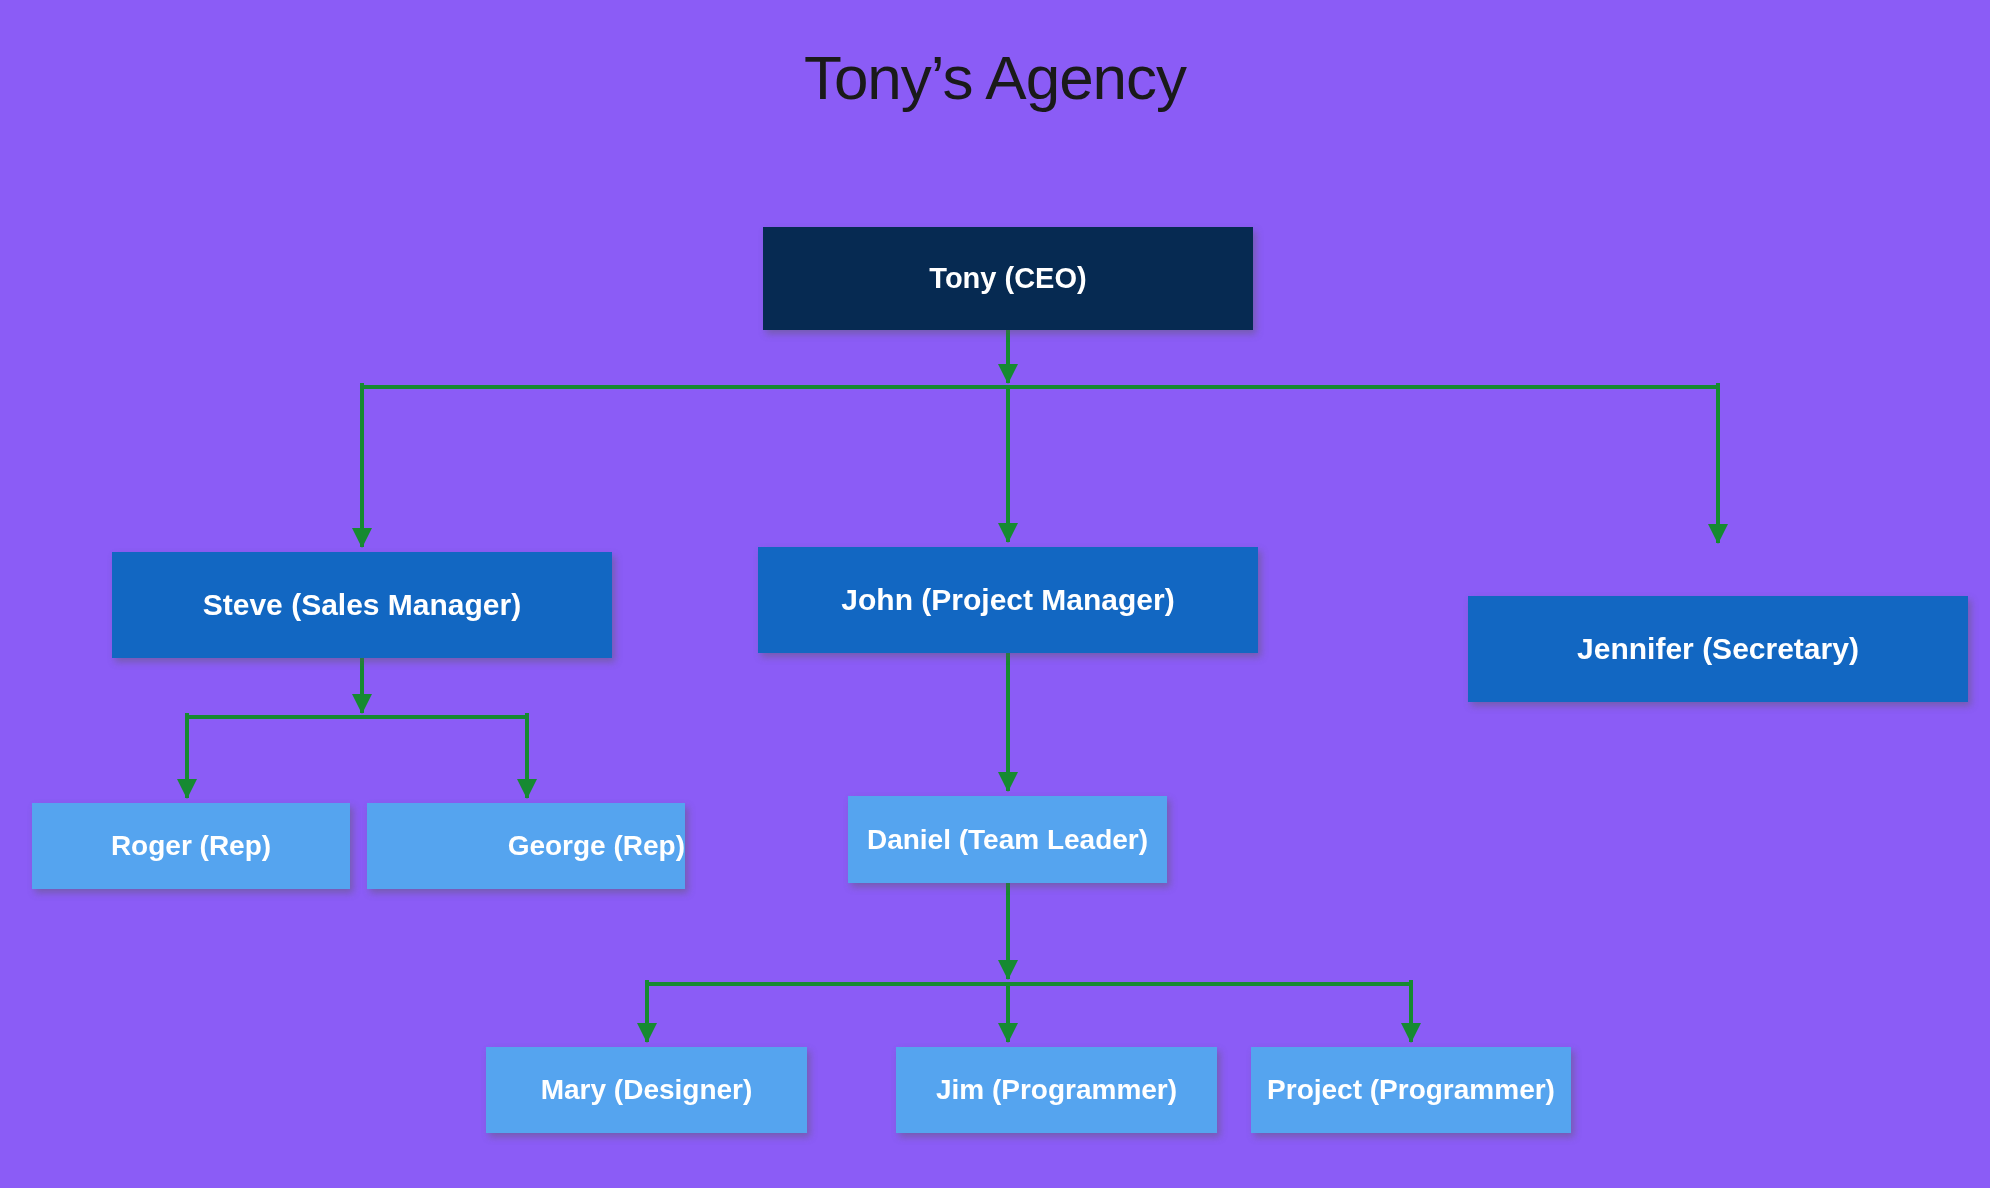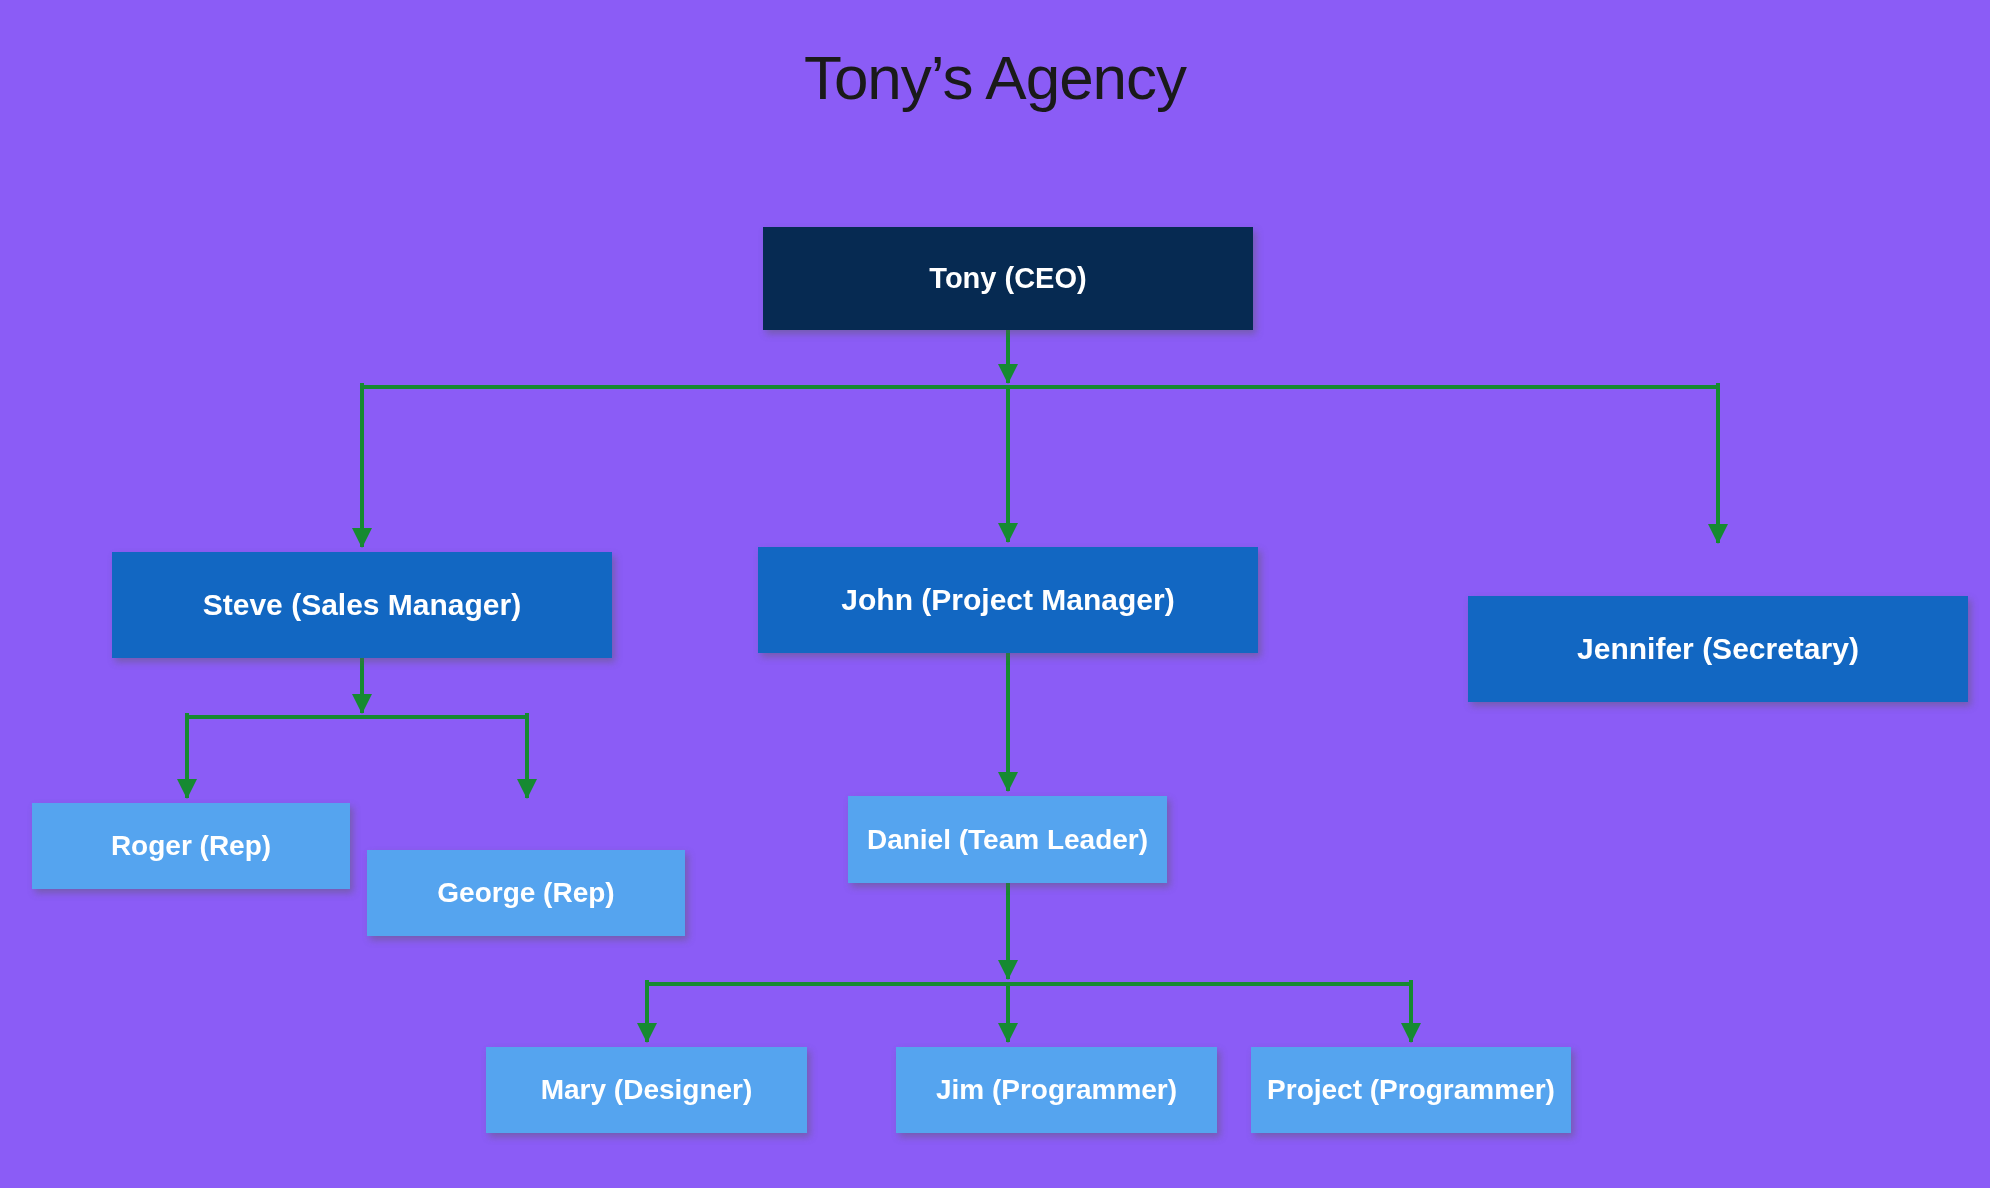"George (Rep)" #node-george { justify-content: none -> flex-end; top: 850px -> 803px }
